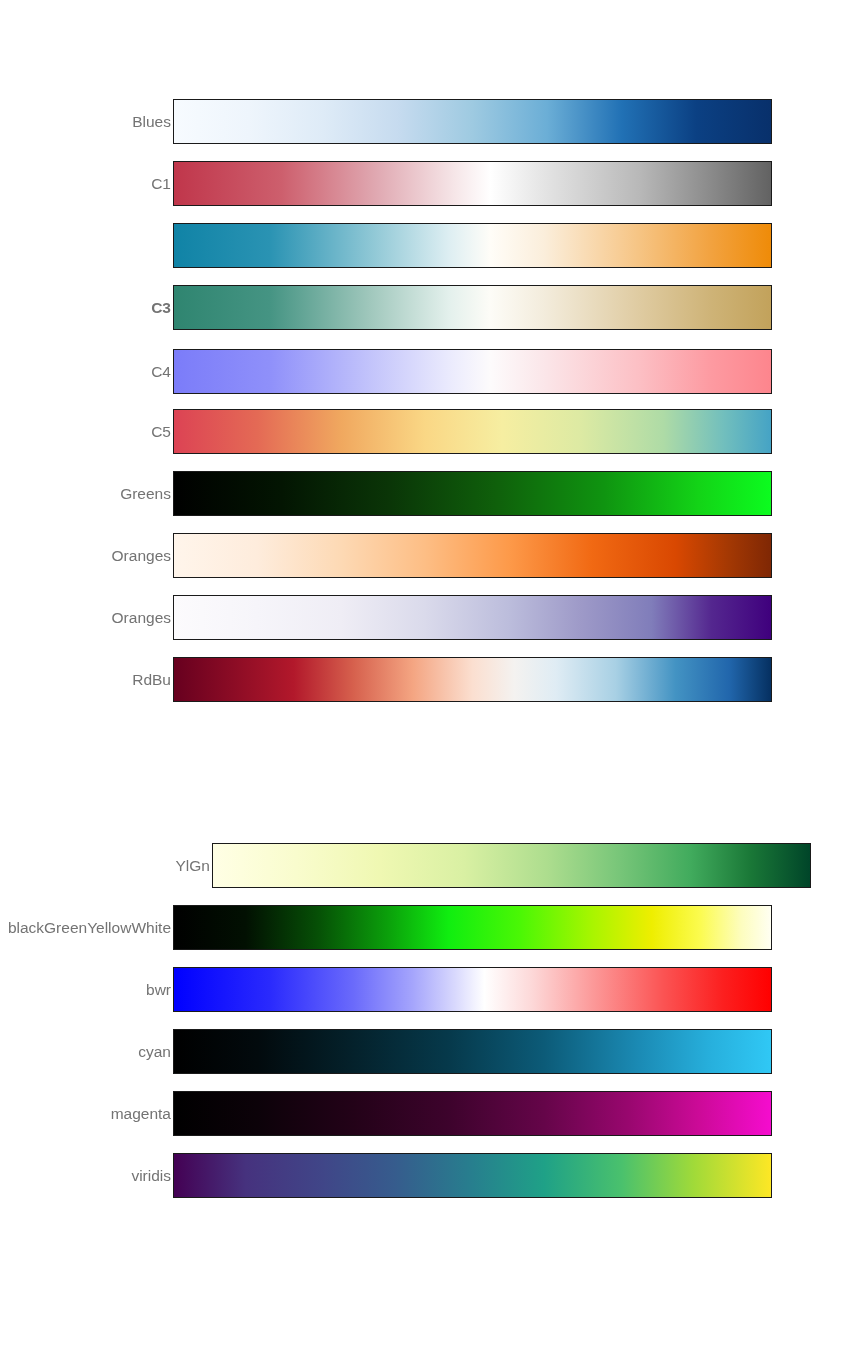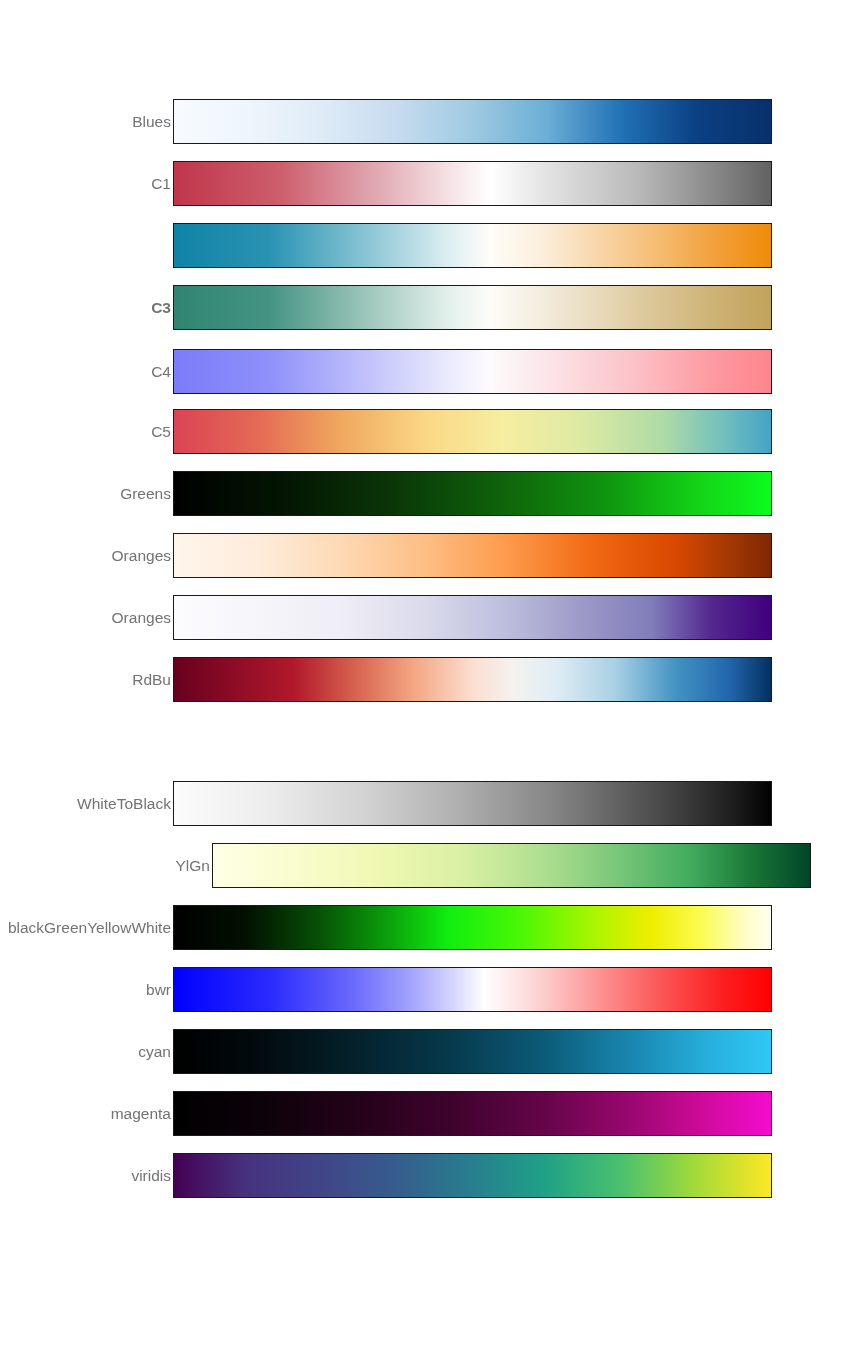"WhiteToBlack" div.cmap-row { html: <div> <div>WhiteToBlack</div> <div></div> </div> -> none }
